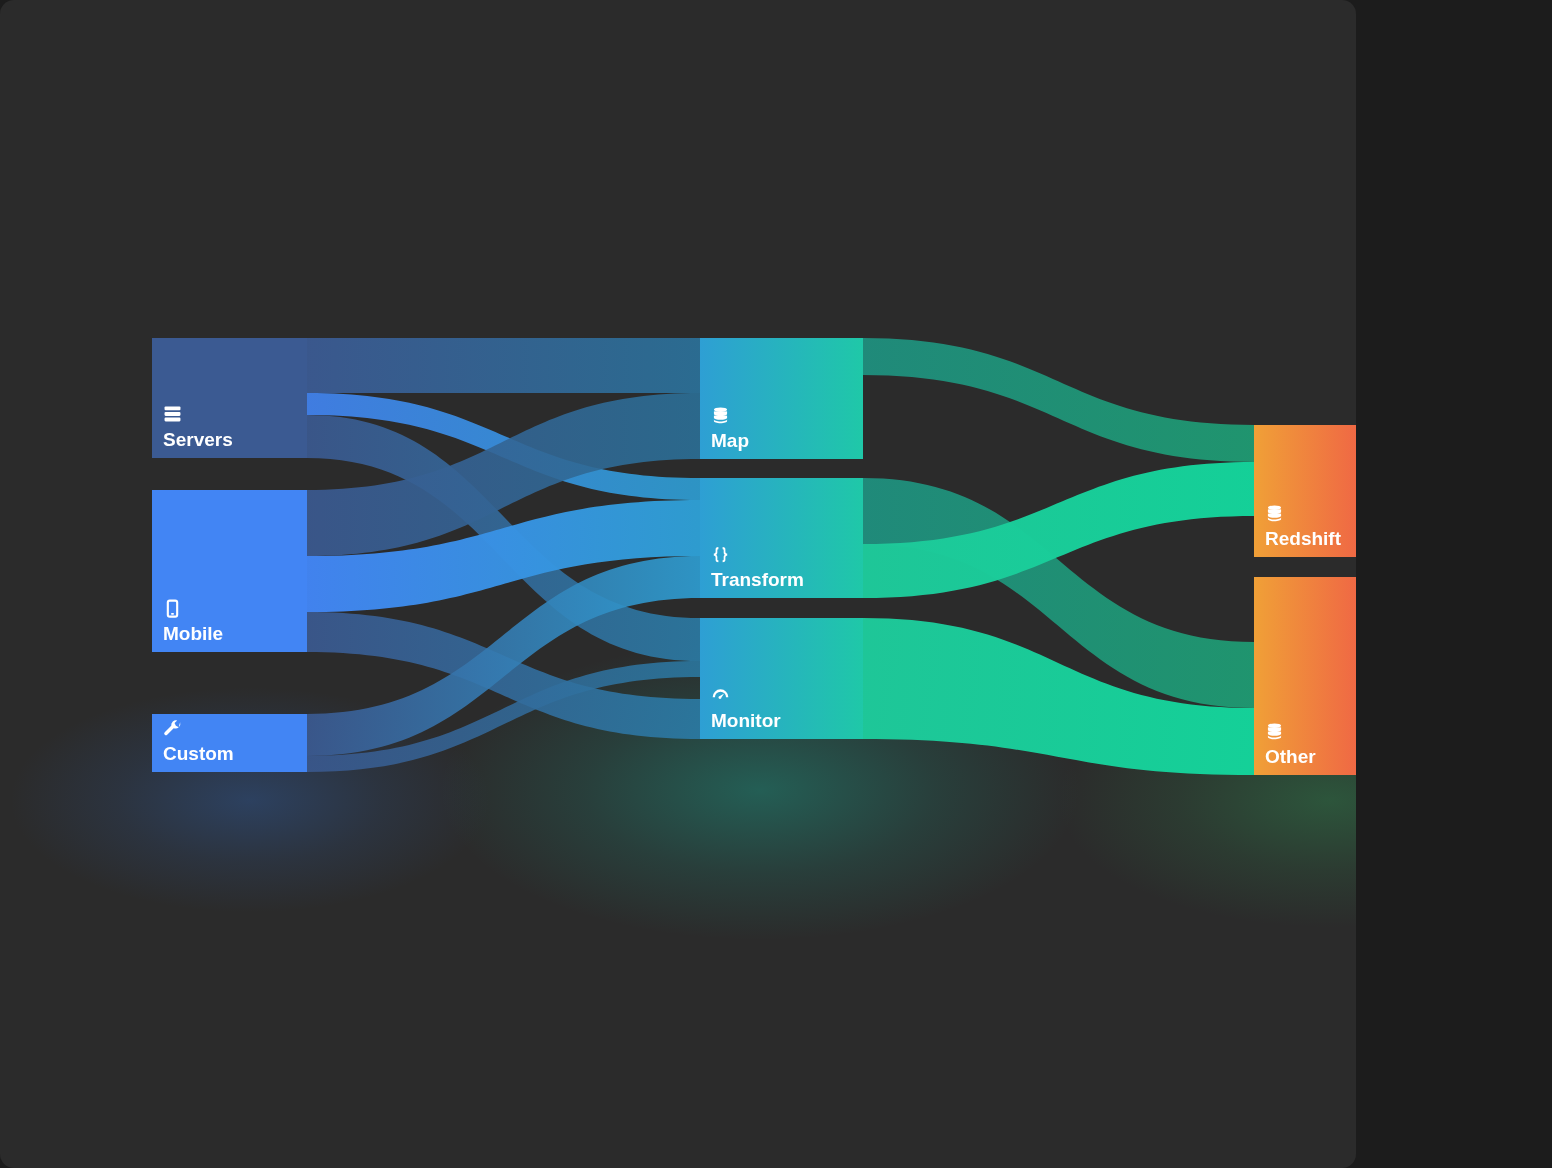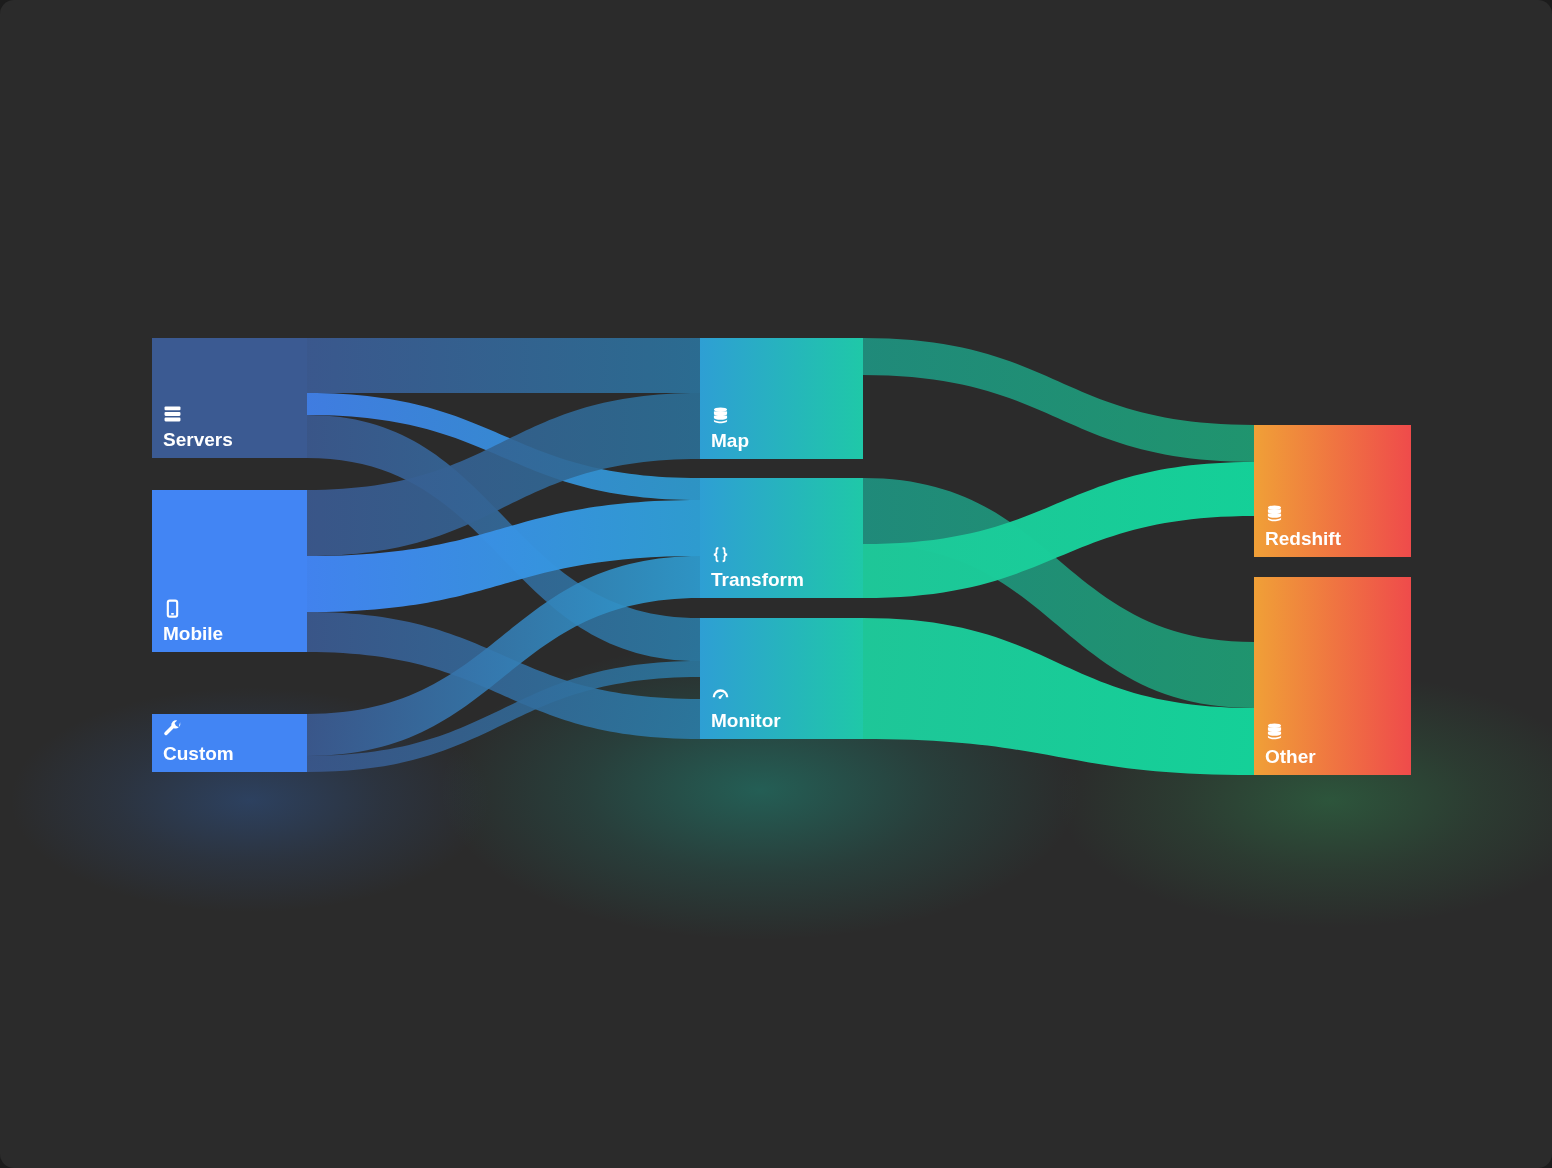"Servers" #stage { width: 1552px -> 1356px }
